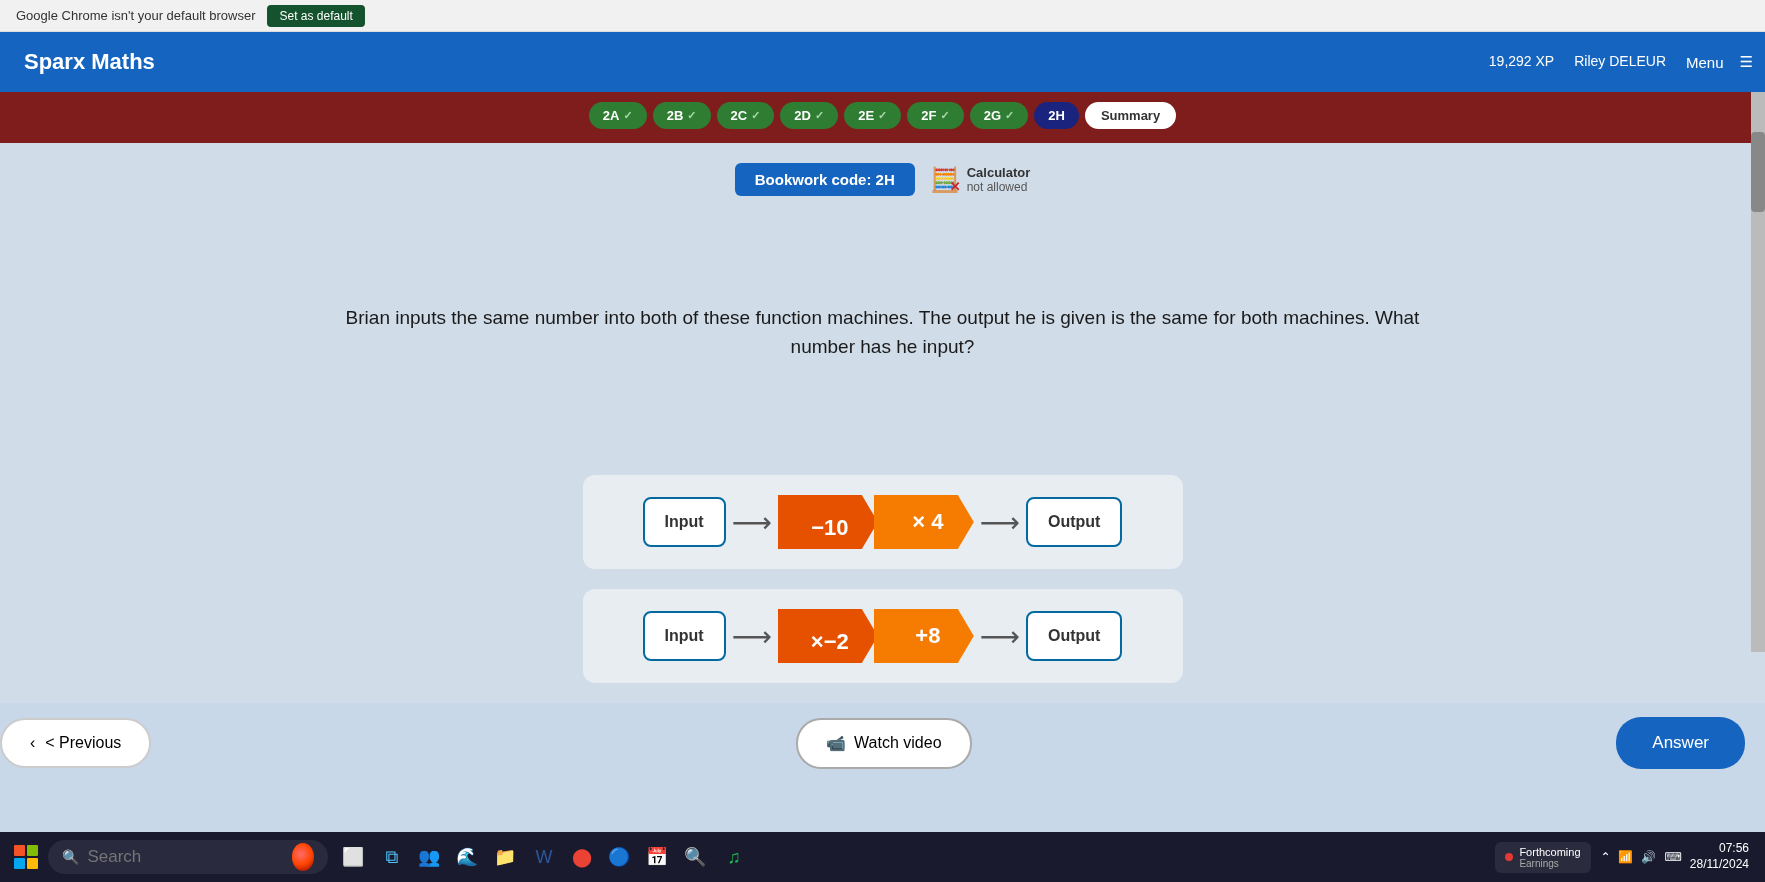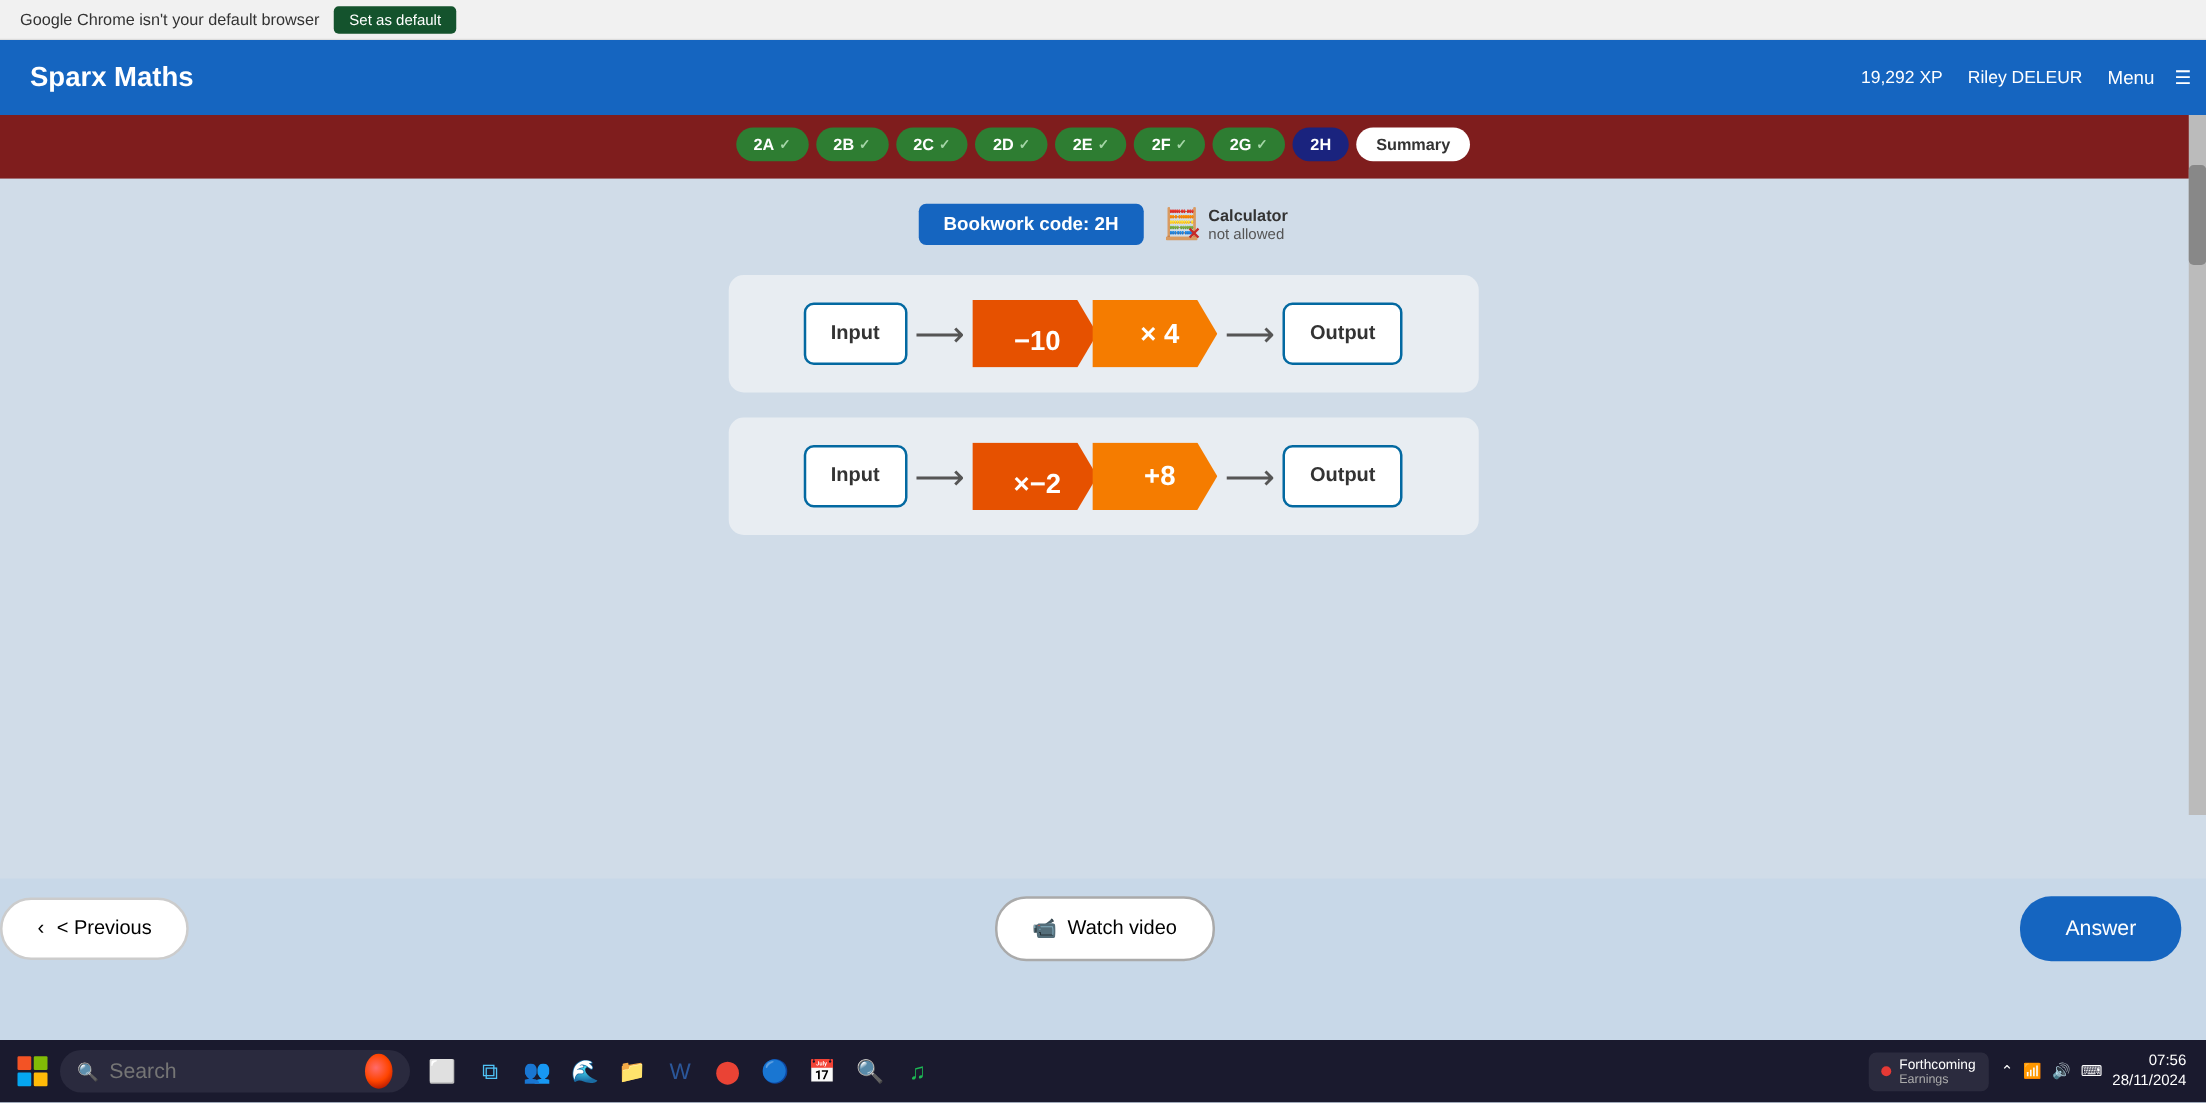"Bookwork code: 2H" .main-content { justify-content: none -> space-between }
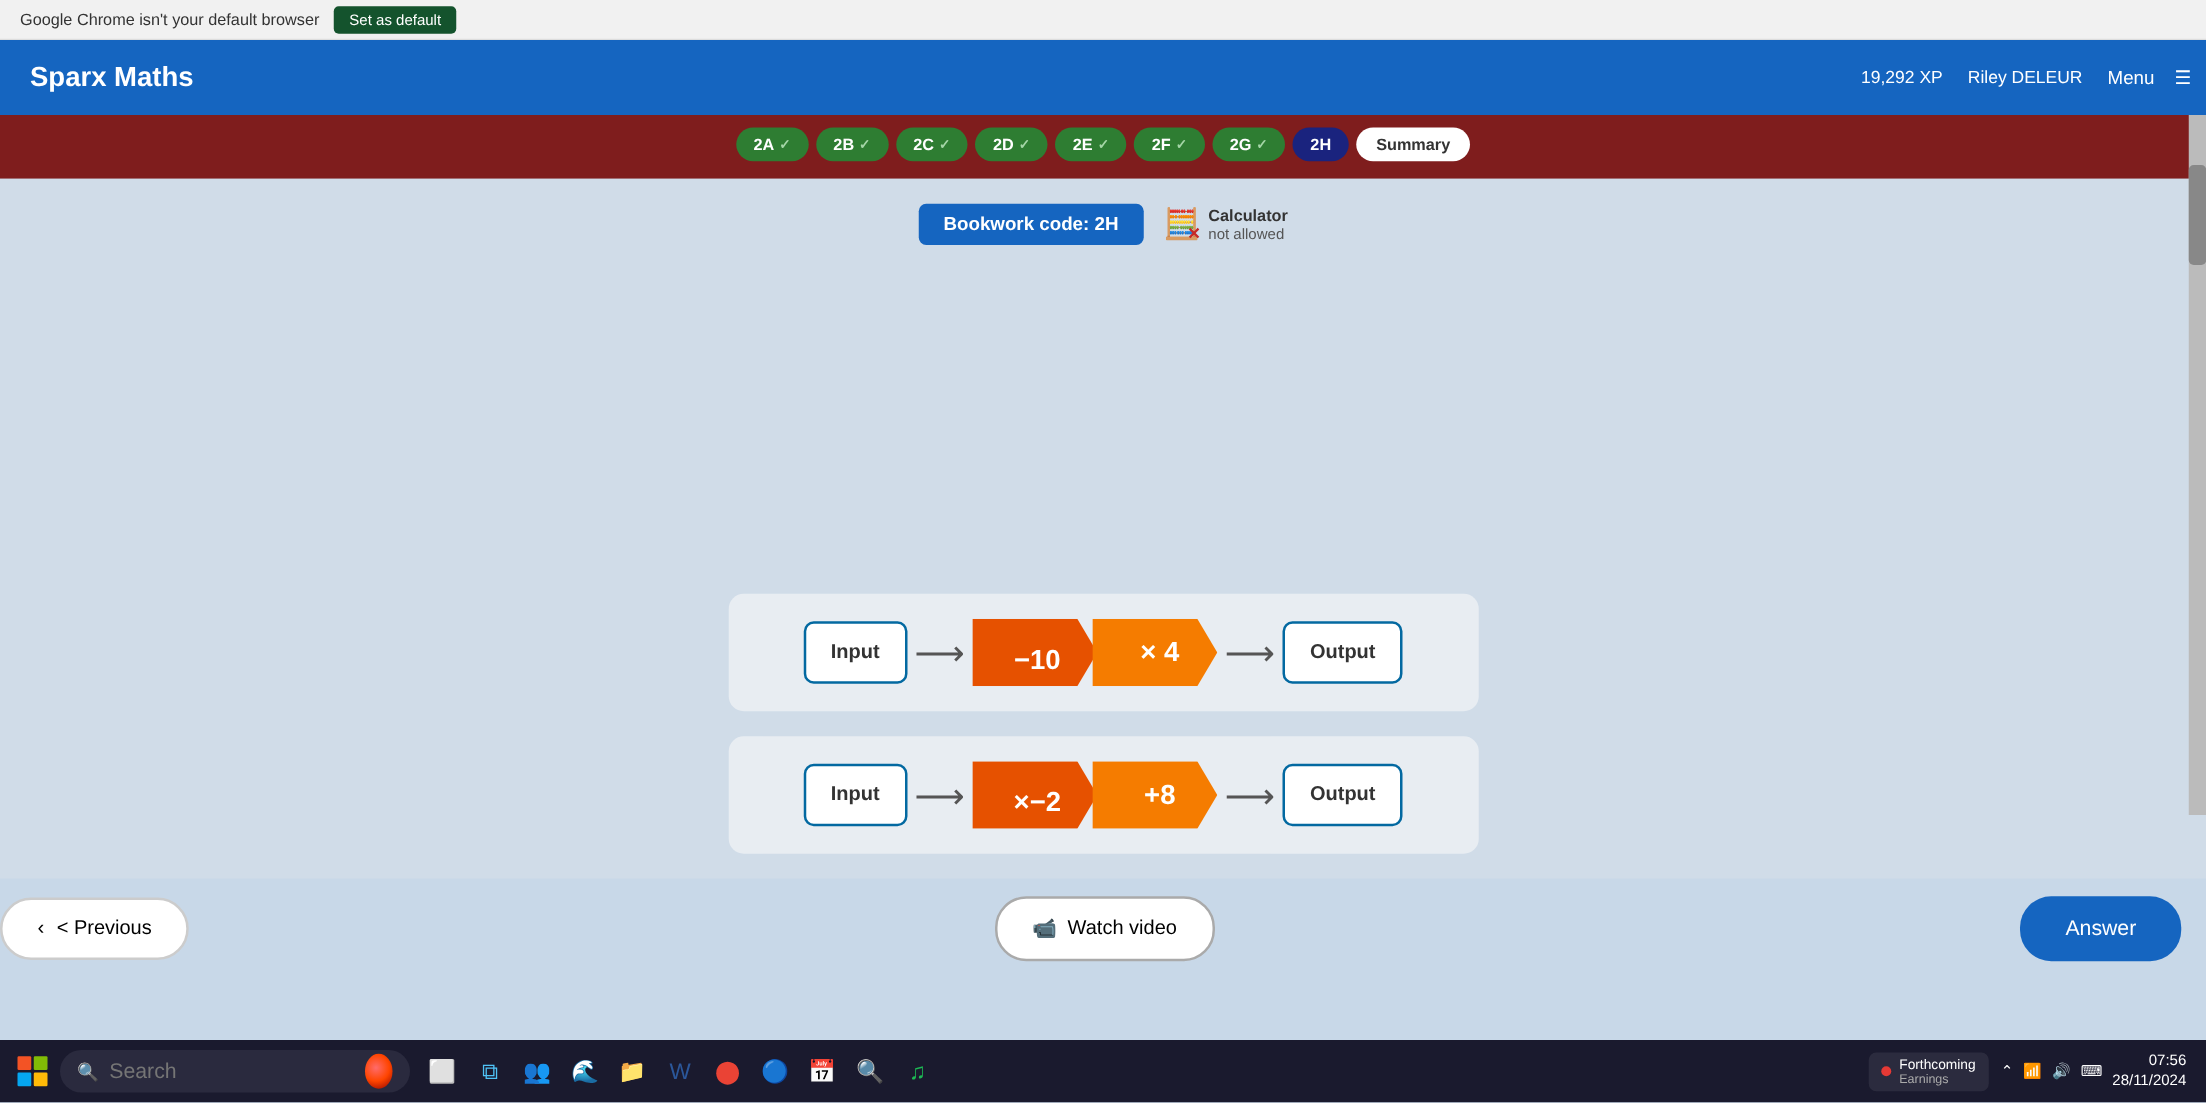"Brian inputs the same number" div.question-text { html: none -> <div>Brian inputs the same number into both of these function machines. The output he is given is the same for both machines. What number has he input?</div> }
